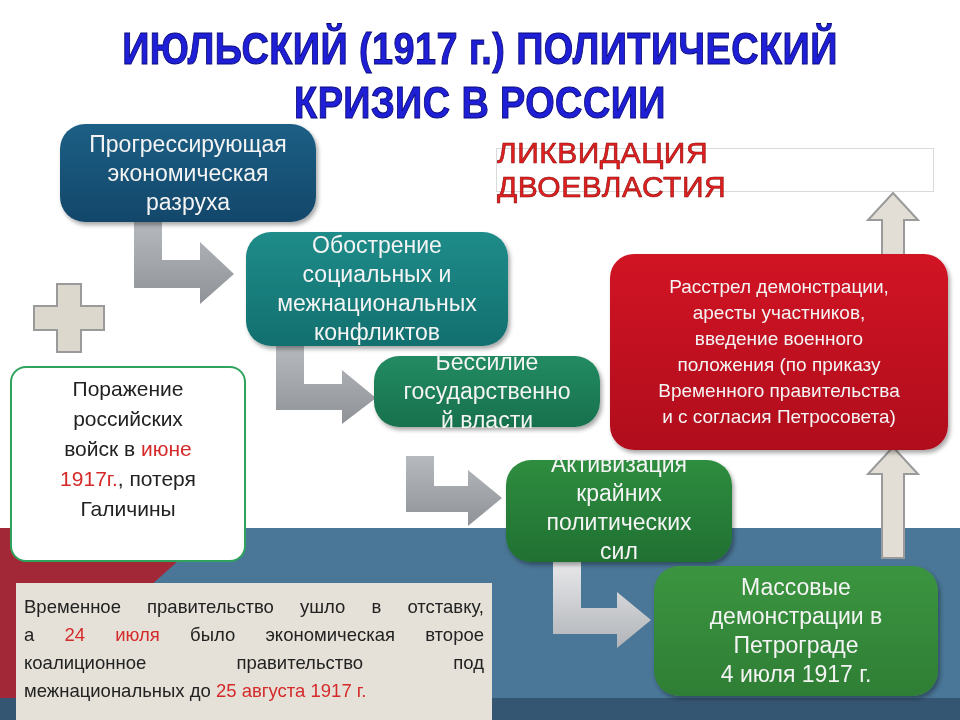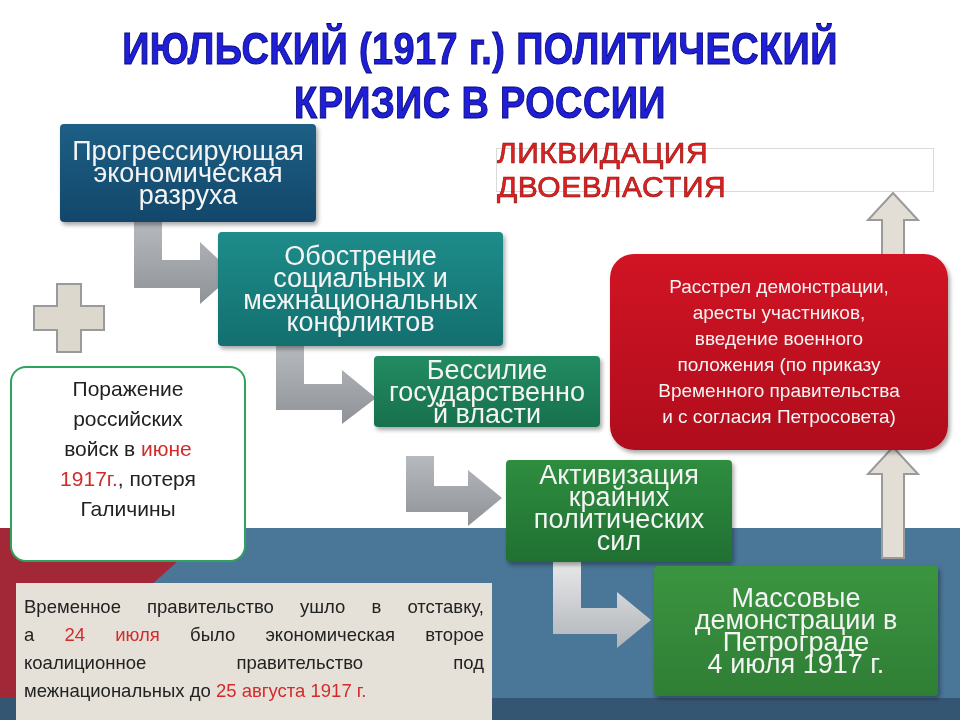"Прогрессирующая" .box { border-radius: 4px -> 25px; font-size: 27px -> 23px; line-height: 22px -> 29px }
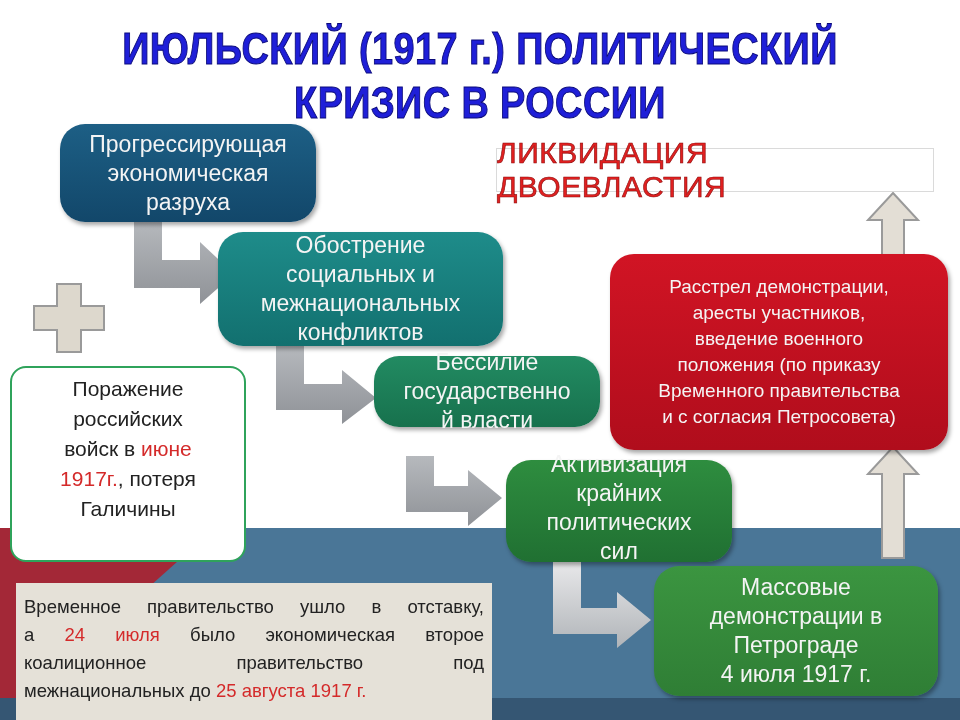"Обострение" .b2 { left: 218px -> 246px; width: 285px -> 262px }
